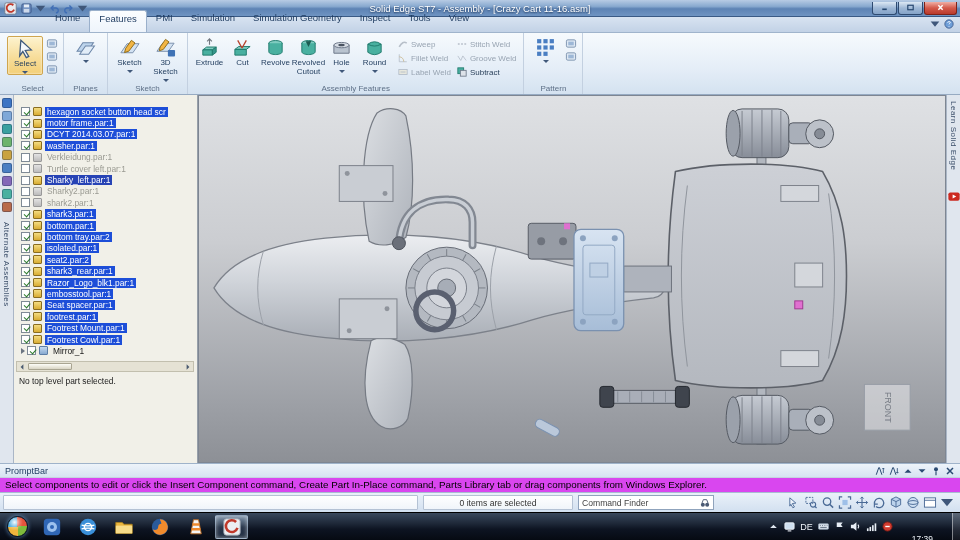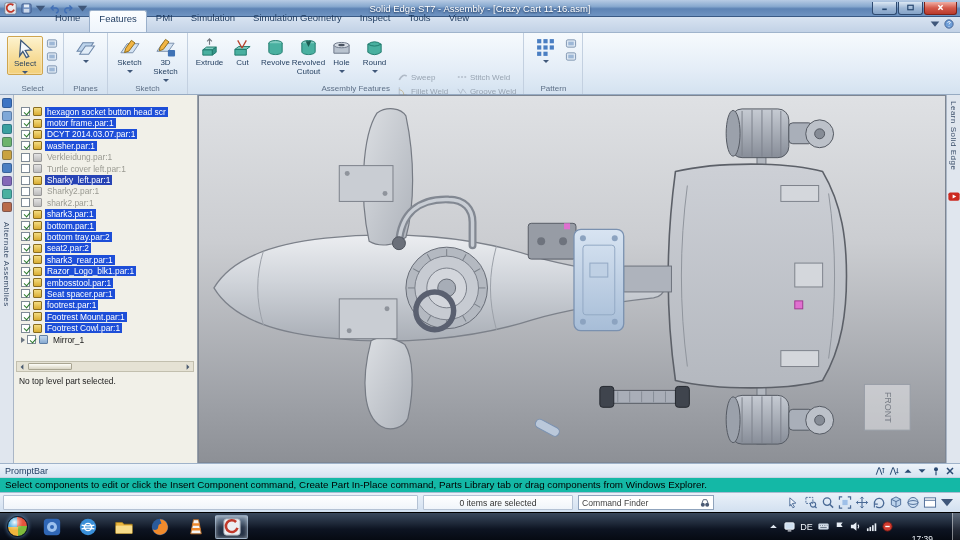"Sweep" .smallwrap { margin-top: 33px -> none }
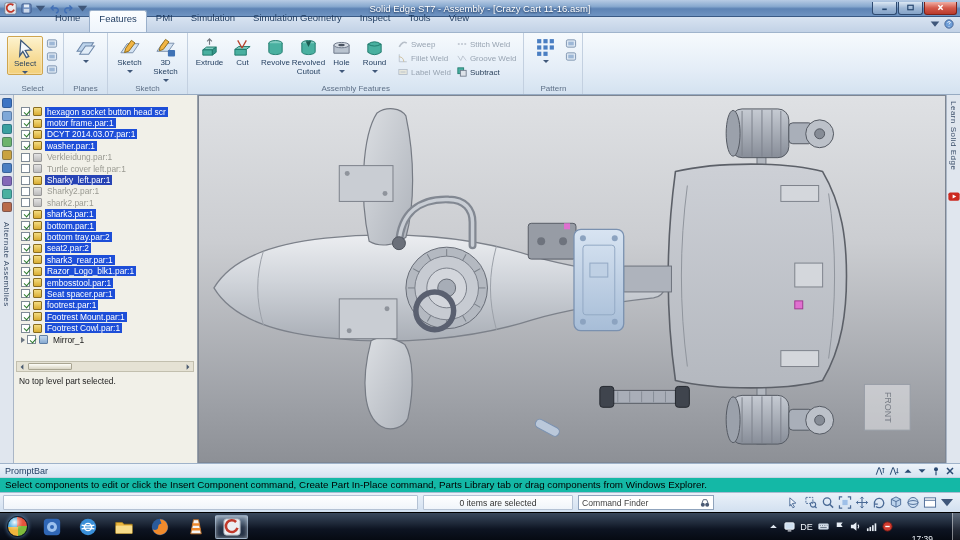"isolated.par:1" div.trow { html: none -> <div> <span></span> <span></span> <span>isolated.par:1</span> </div> }
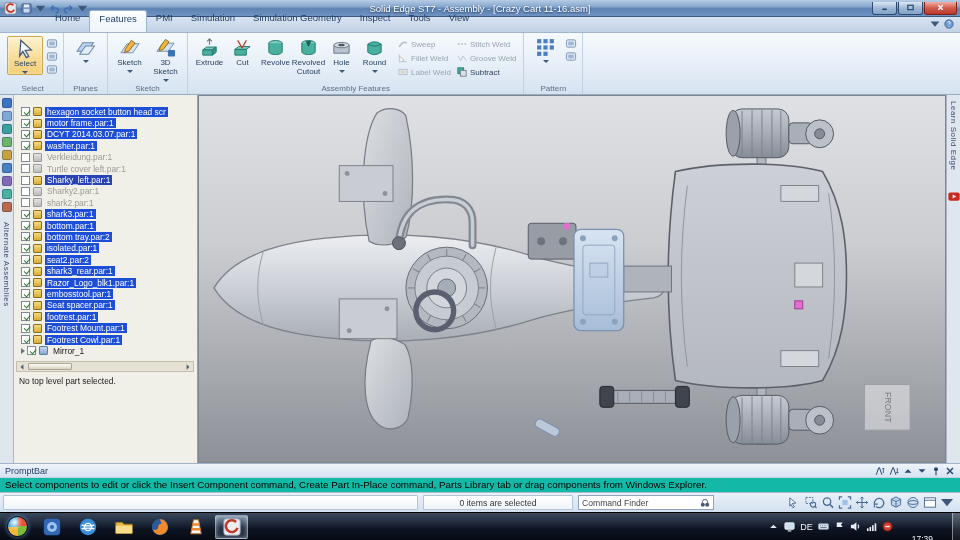"Select components to edit or" .pbmsg { background: #14b8a6 -> #d946ef }
